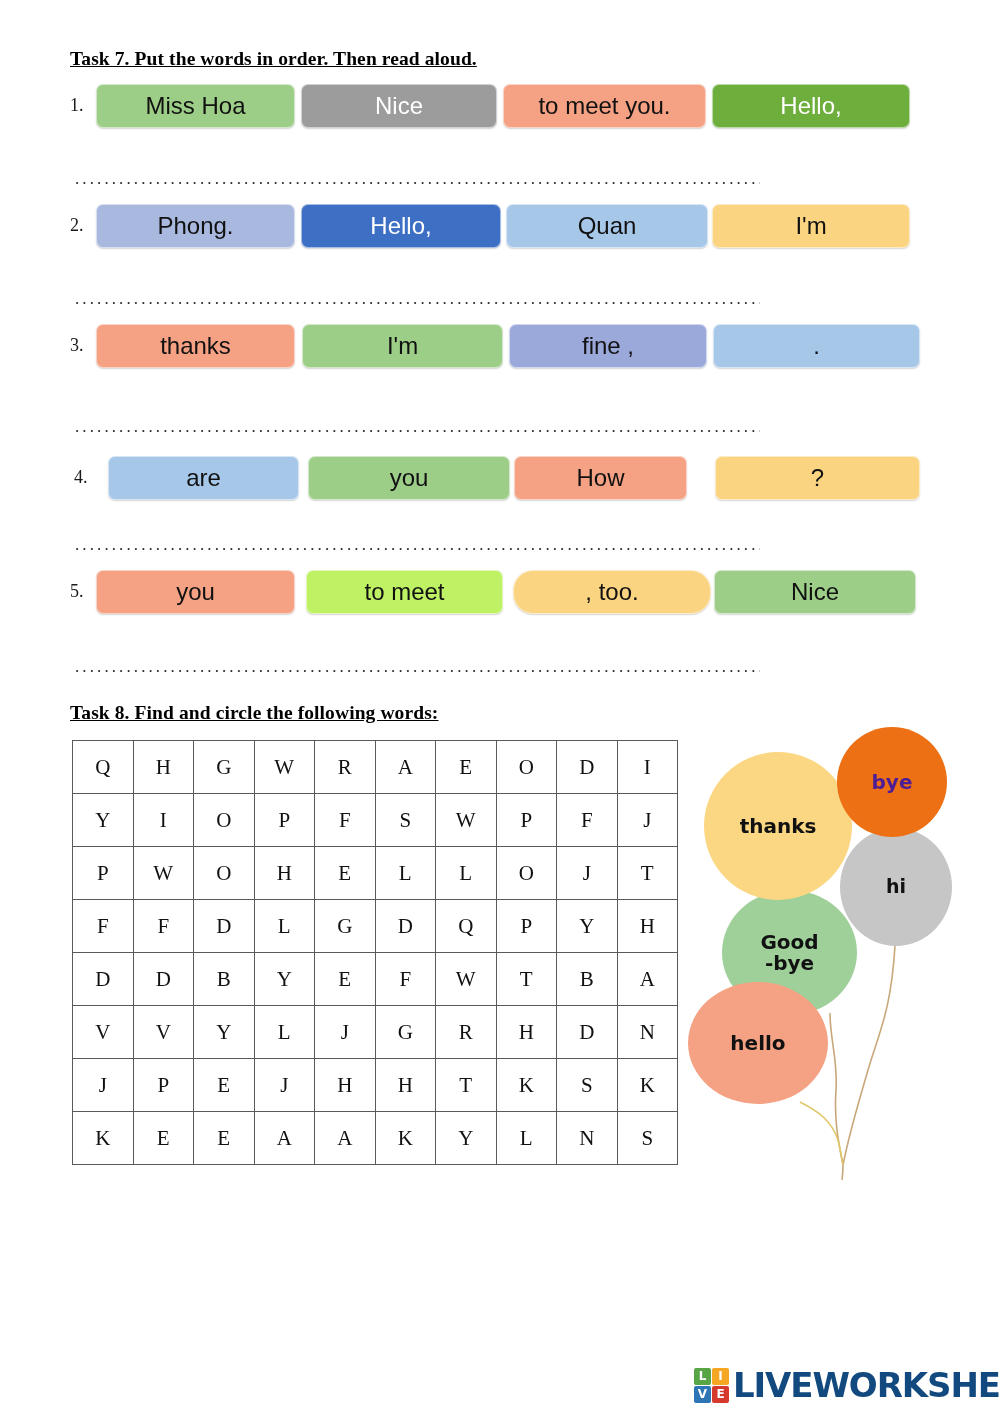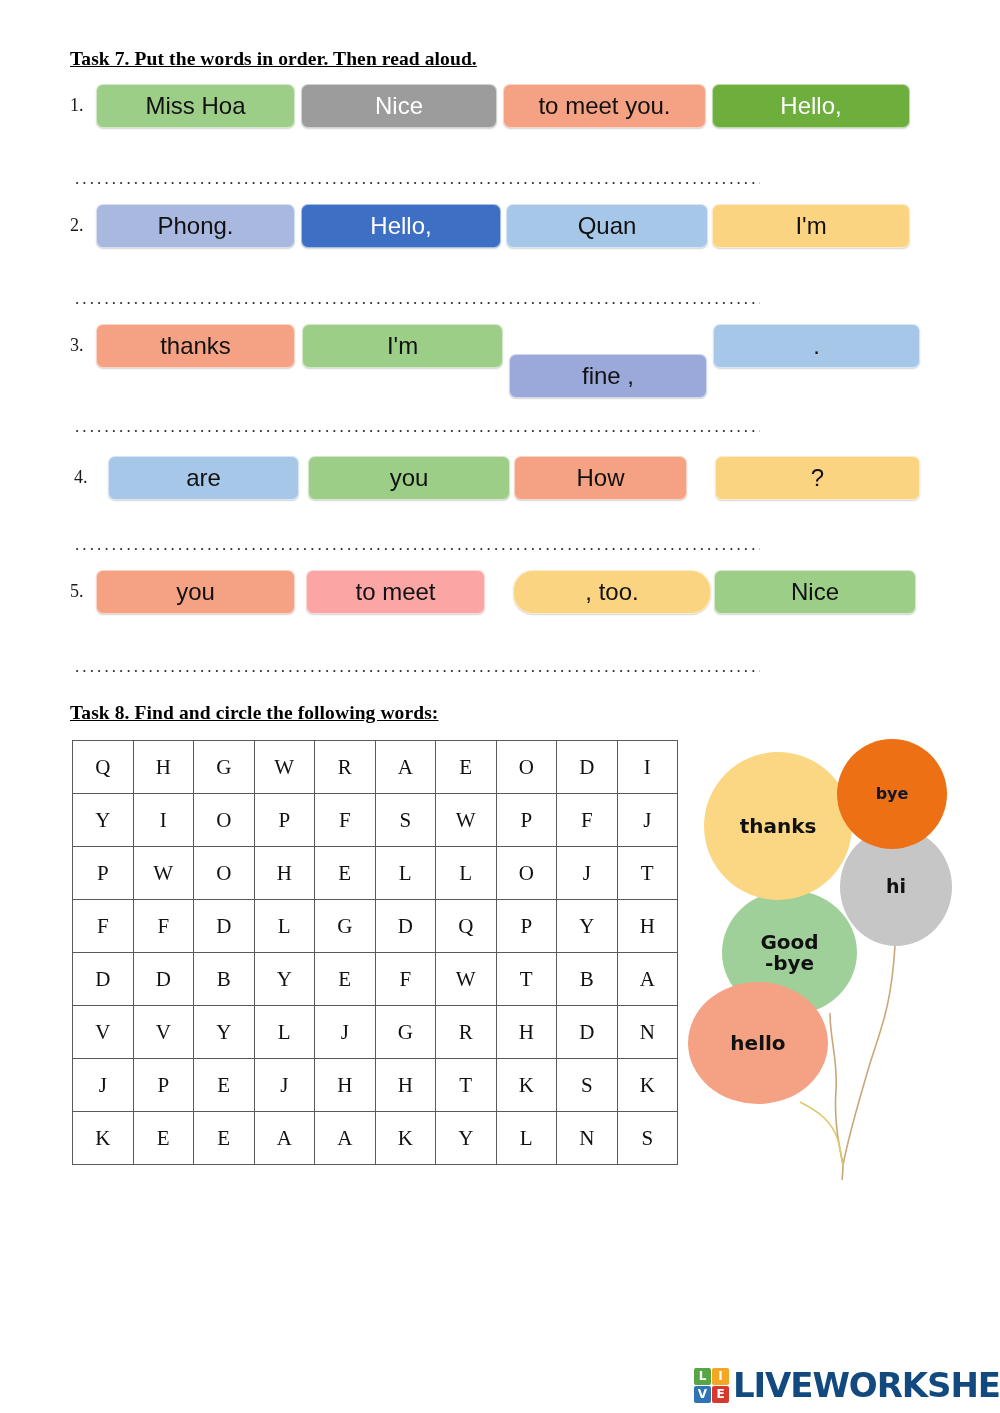"fine ," div.wo-chip { margin-top: 30px -> none }
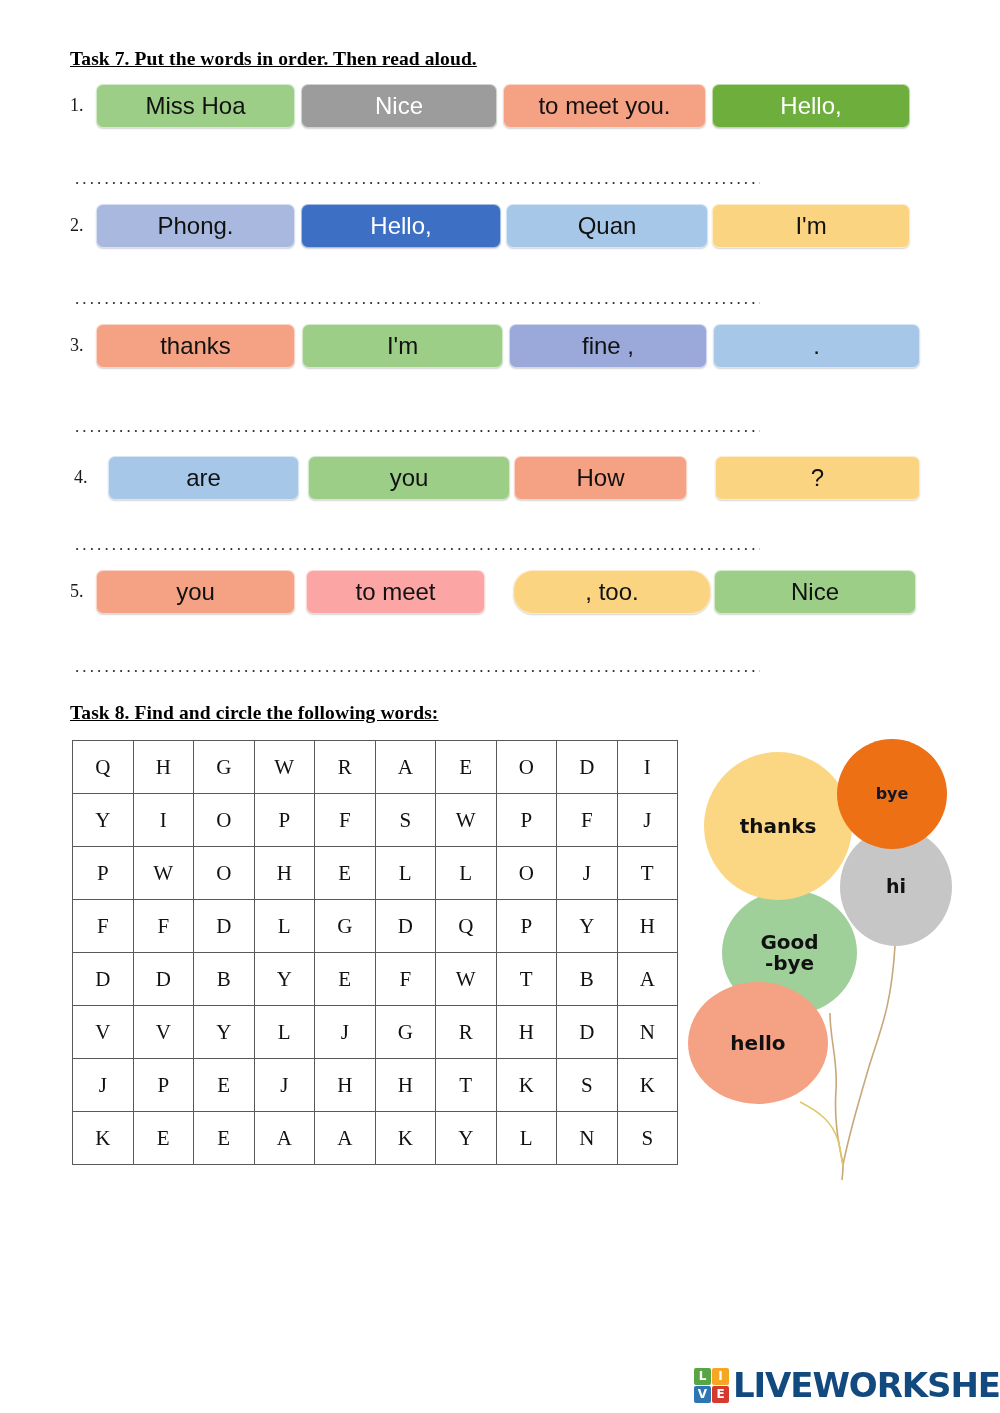"to meet" div.wo-chip { background: #fca5a5 -> #bef264; width: 179px -> 197px }
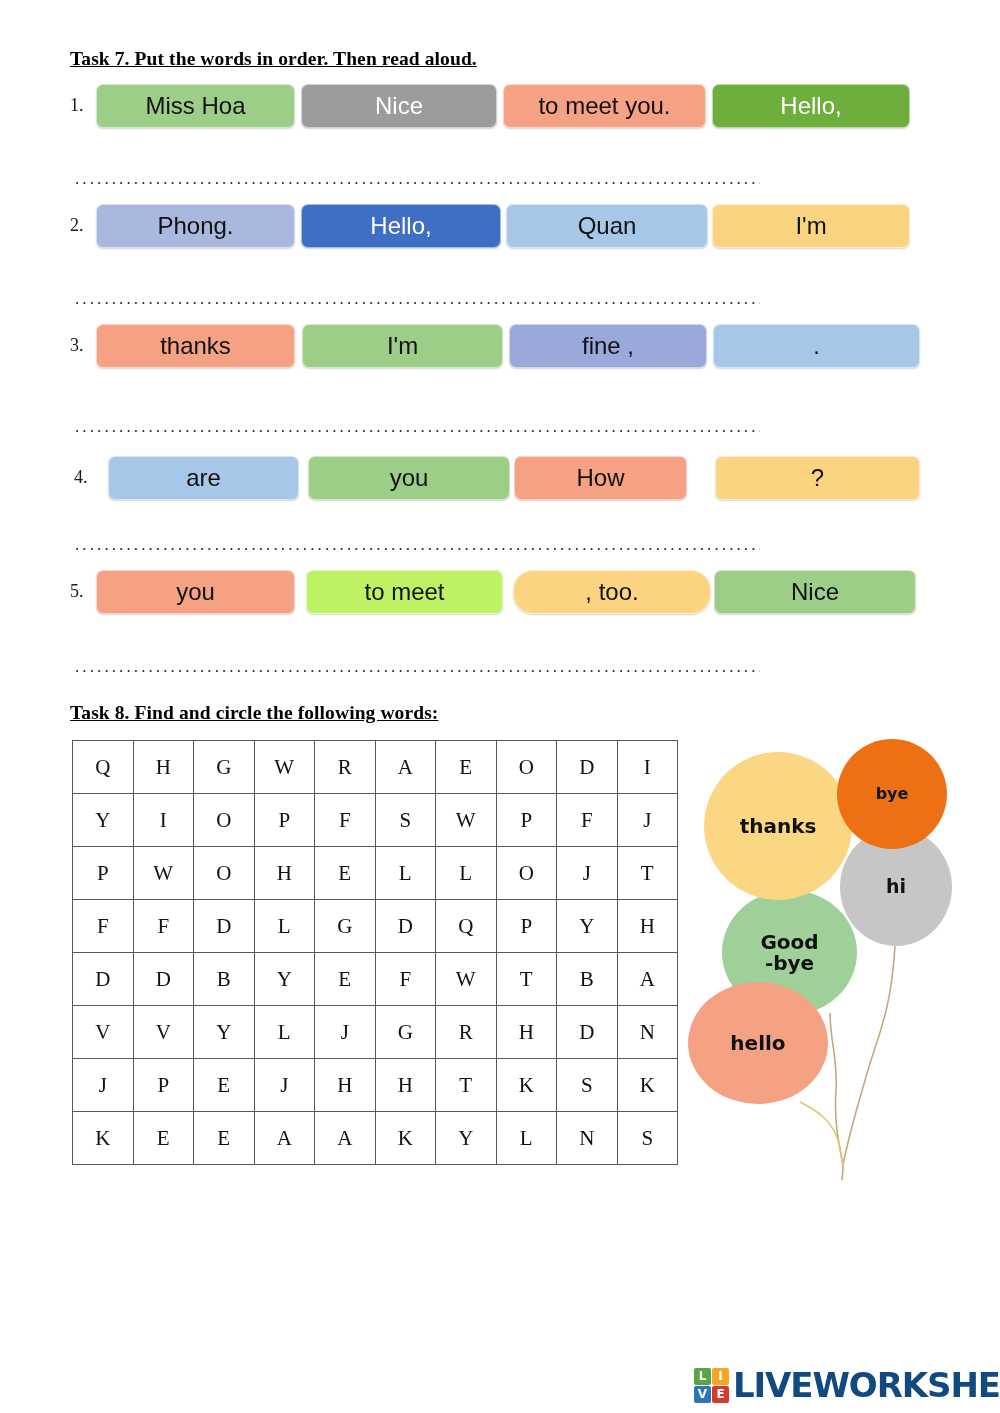"bye" #balloon-bye { color: #0f172a -> #4c1d95; font-size: 16px -> 20px; top: 29px -> 17px }
